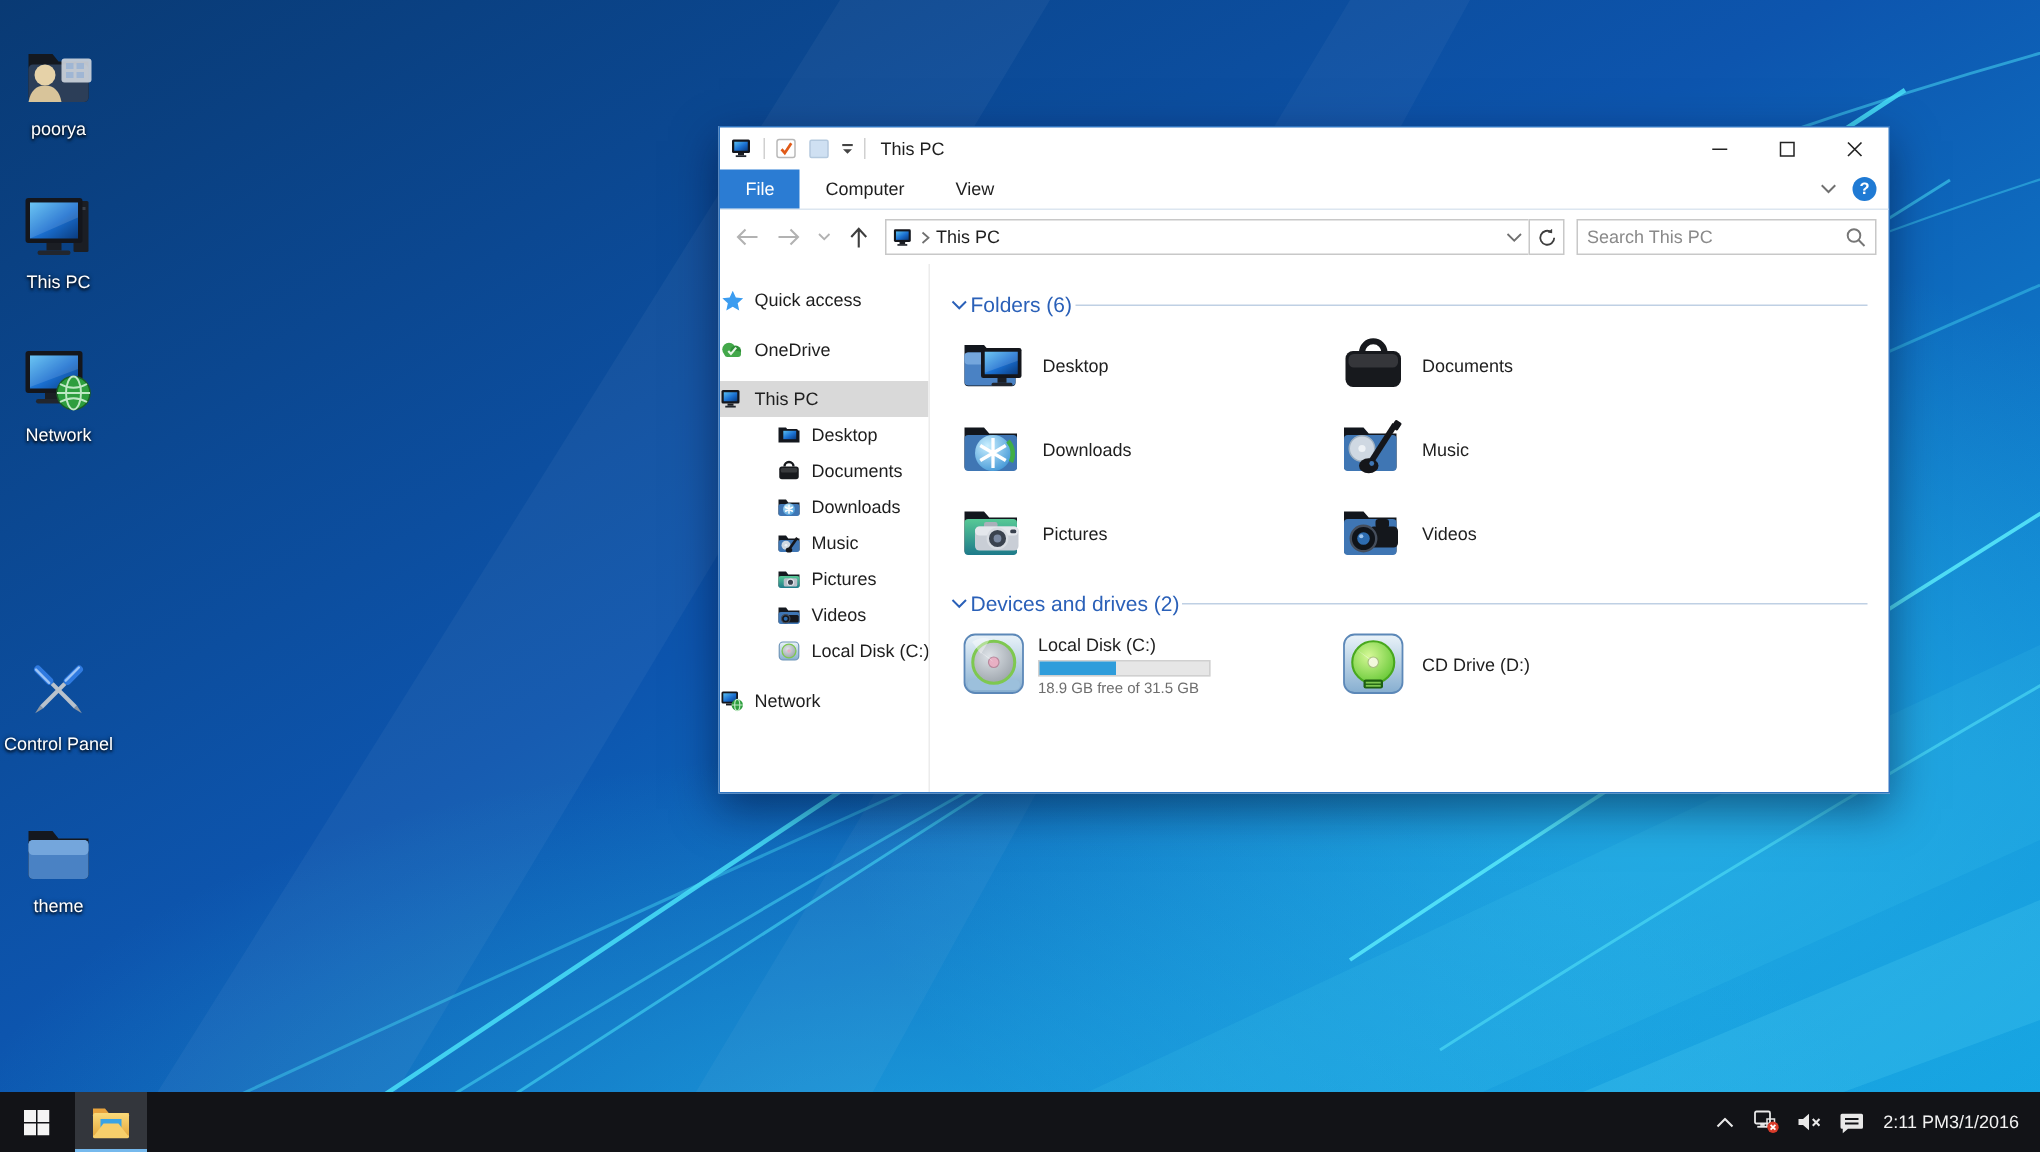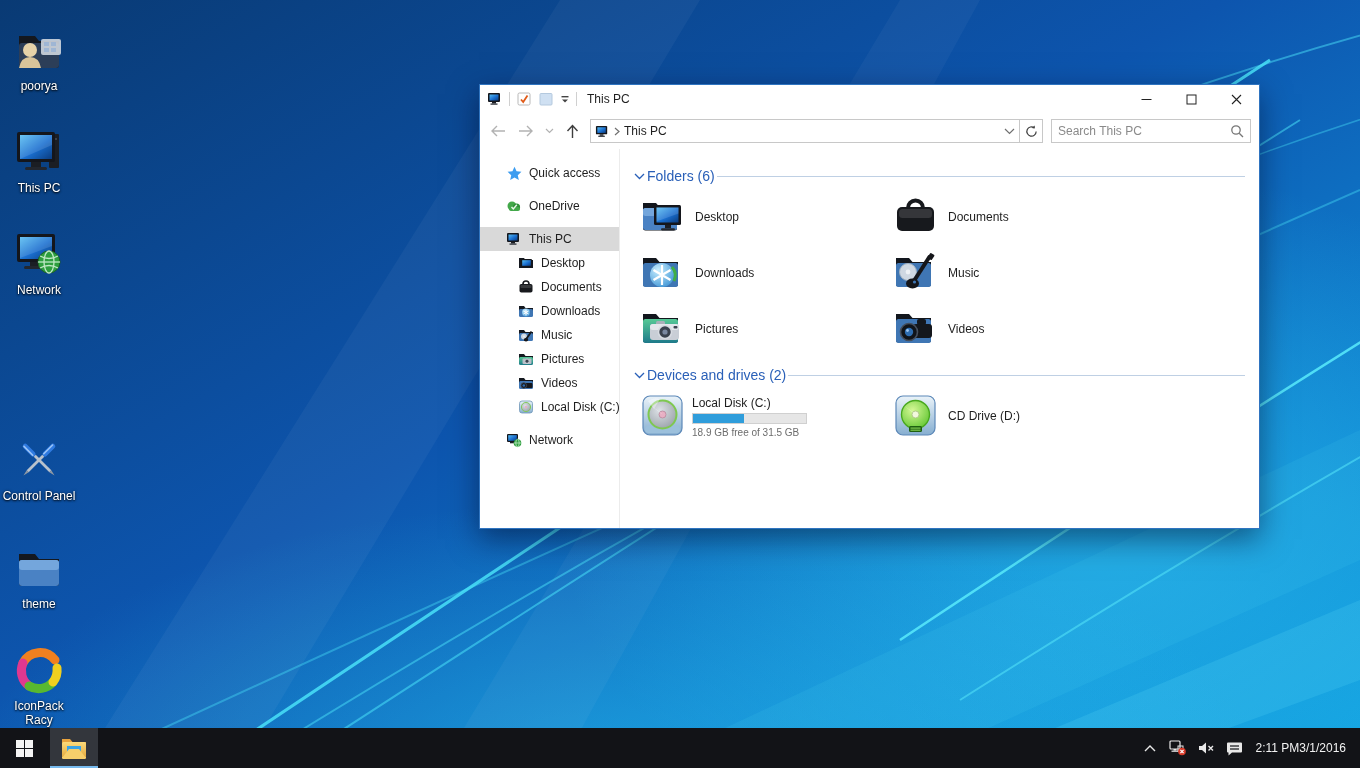"File" div.tabbar { html: none -> <div> <div>File</div> <div>Computer</div> <div>View</div> <div> <svg> <path></path> </svg> <div>?</div> </div> </div> }
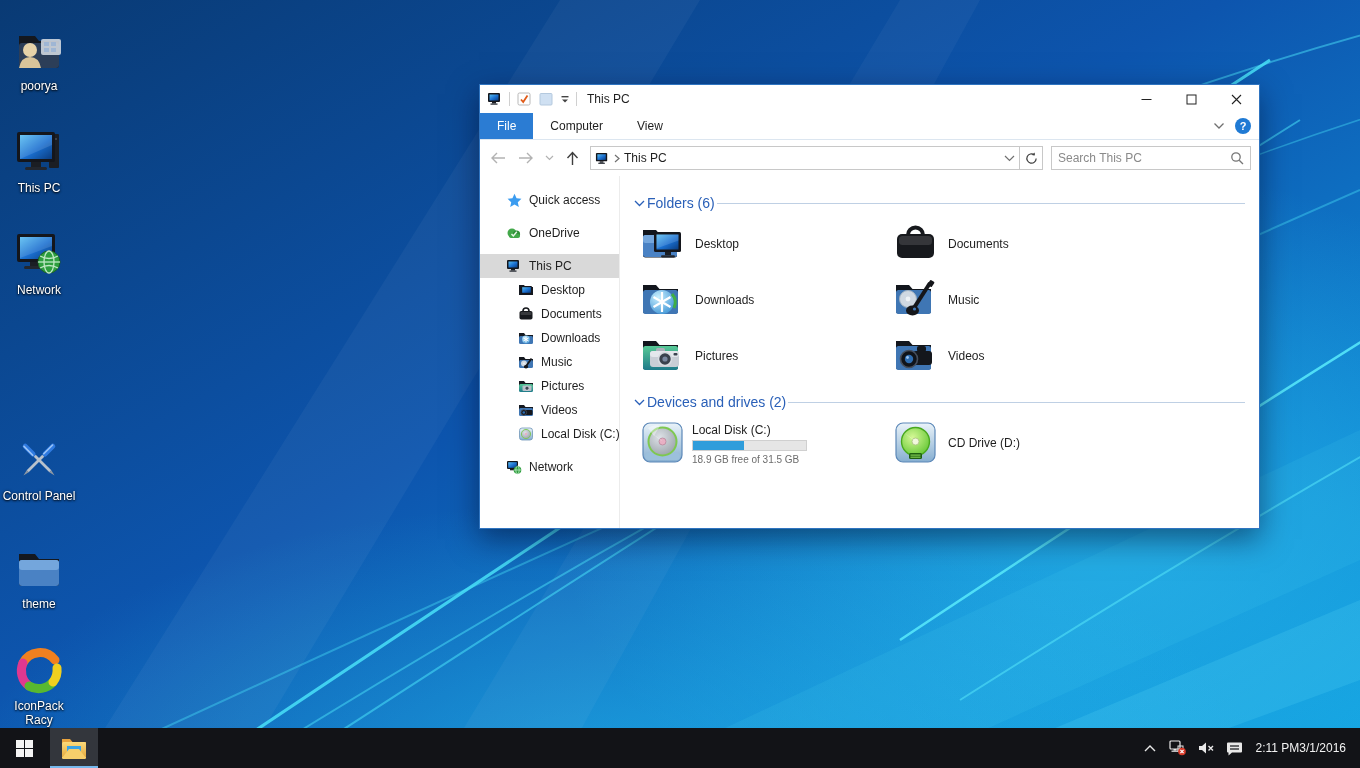"Quick access" .side-item { padding-left: 26px -> none }
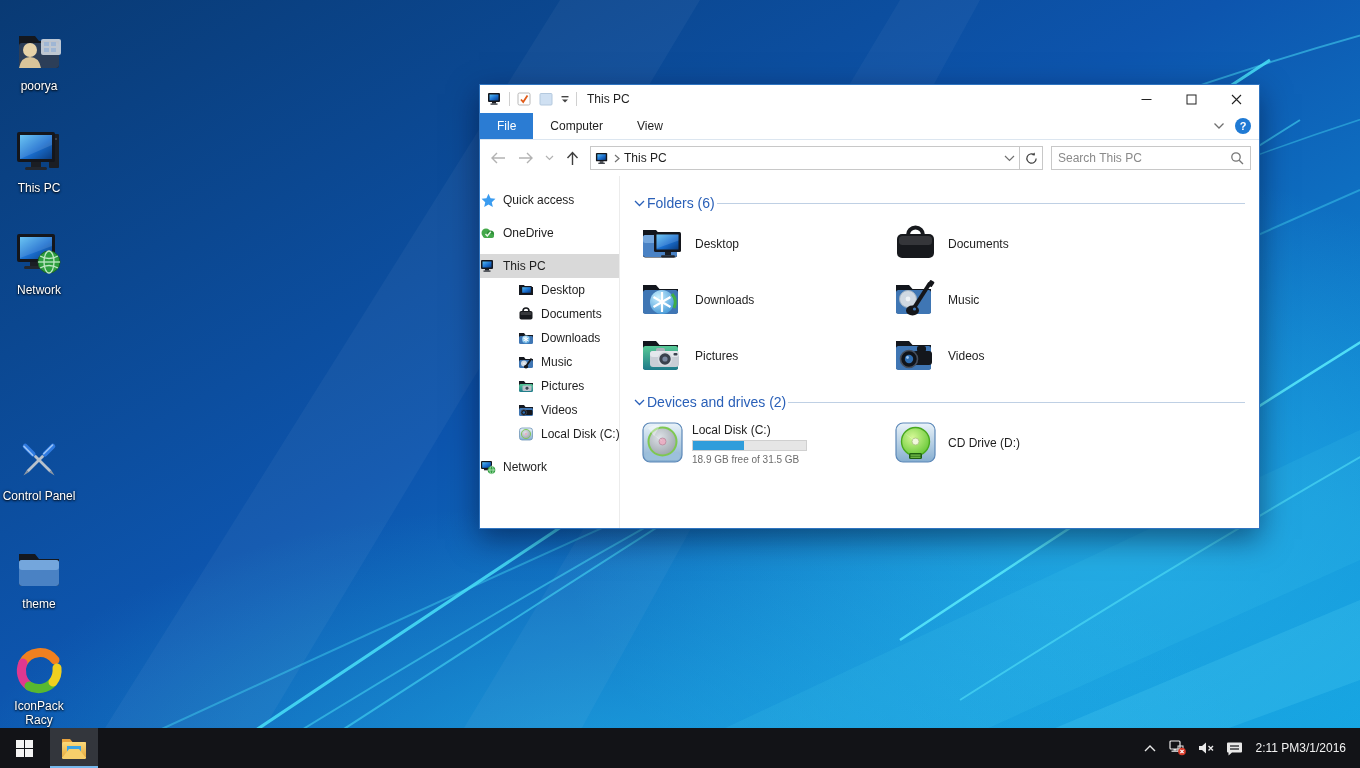"IconPack Racy" div.desk-item { html: <div> <div> <svg> <path></path> <path></path> <path></path> <path></path> </svg> </div> <div>IconPack Racy</div> </div> -> none }
